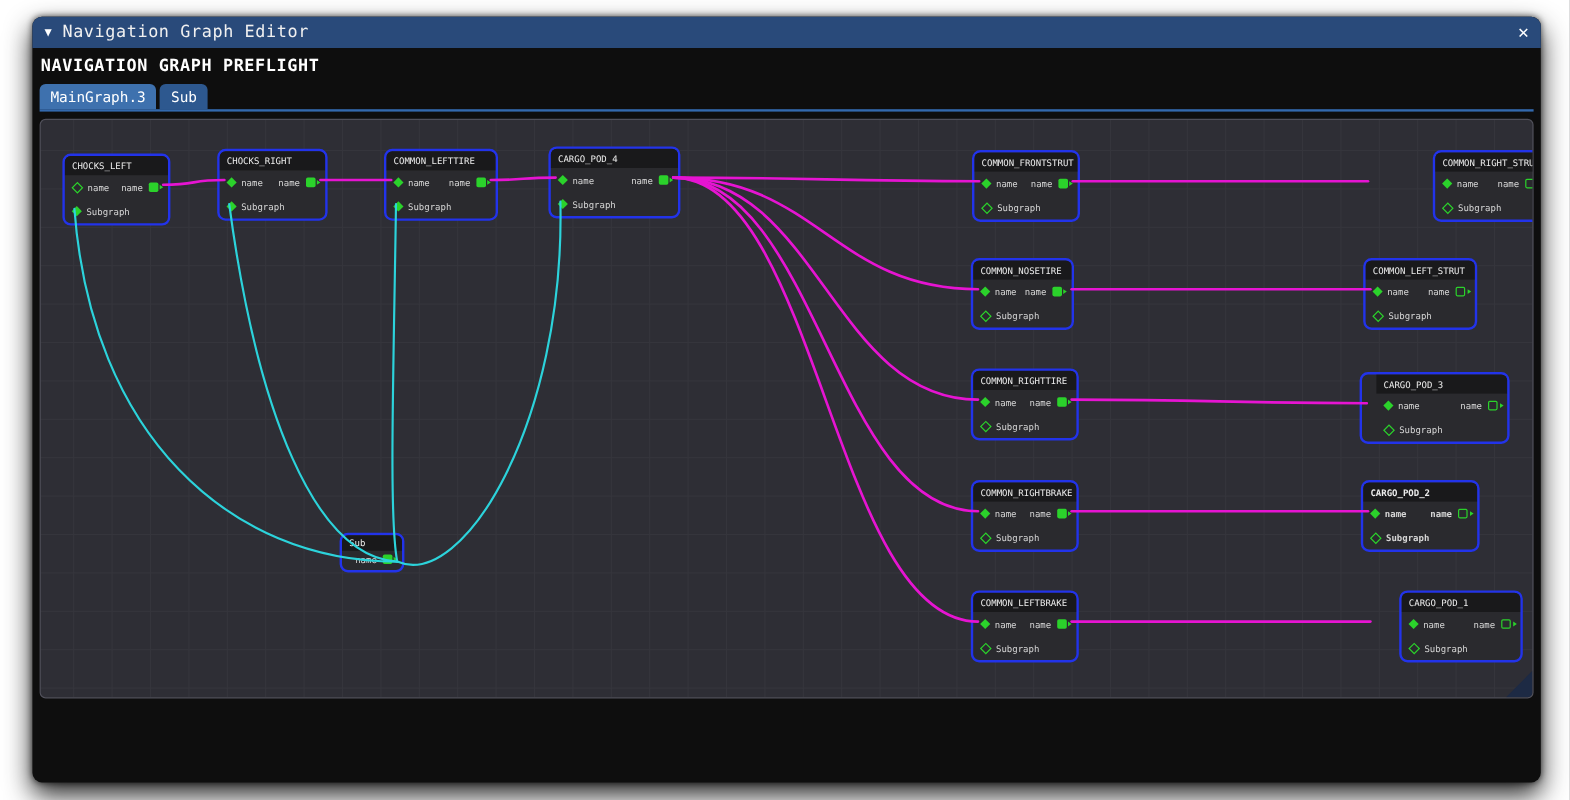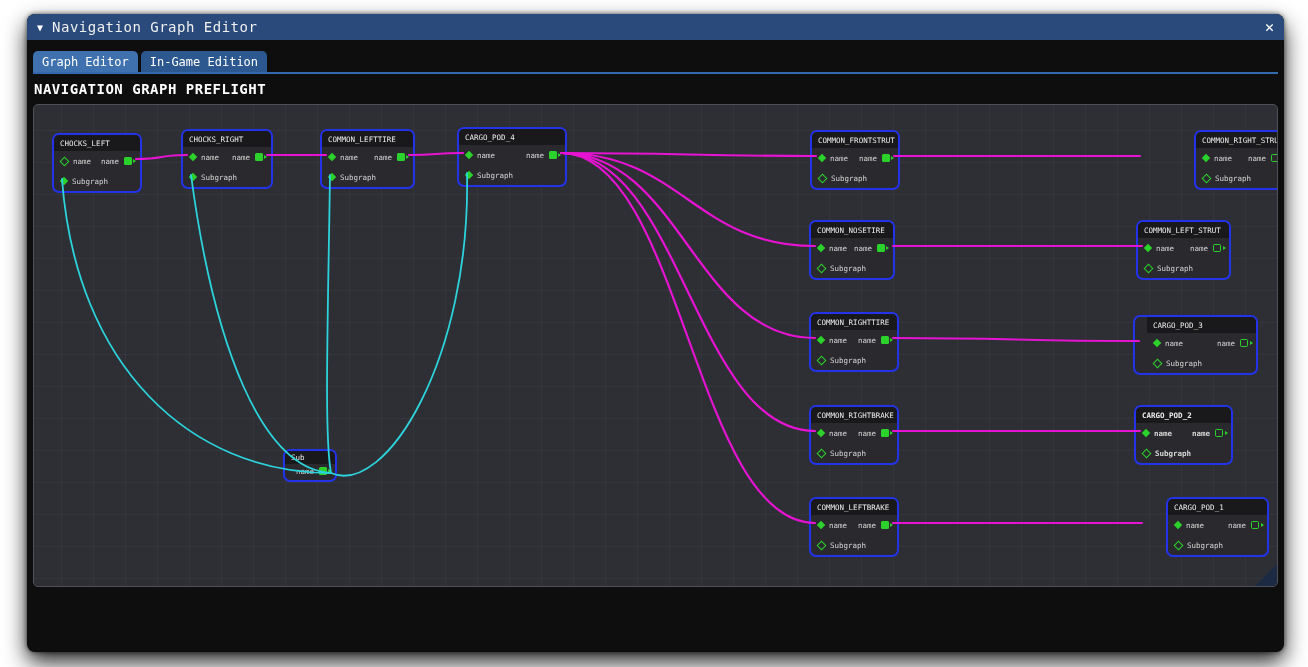"Graph Editor" div.tabbar { html: <div> <div>Graph Editor</div> <div>In-Game Edition</div> </div> -> none }
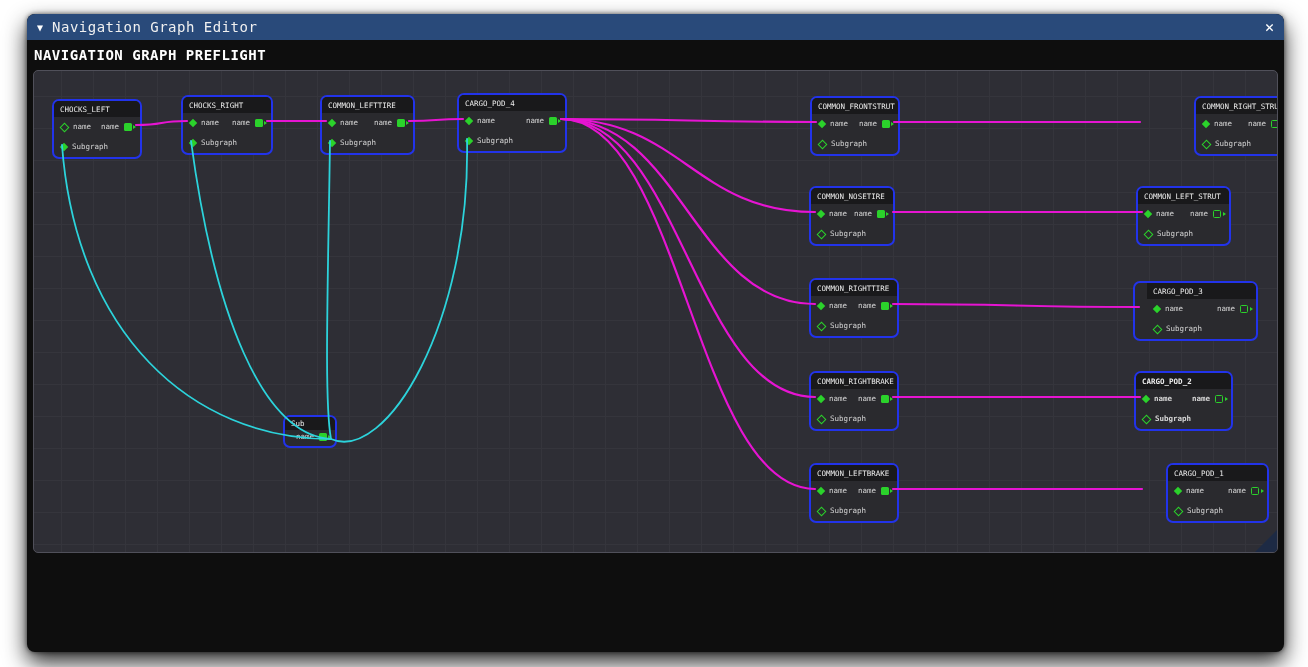"MainGraph.3" div.tabbar { html: none -> <div> <div>MainGraph.3</div> <div>Sub</div> </div> }
